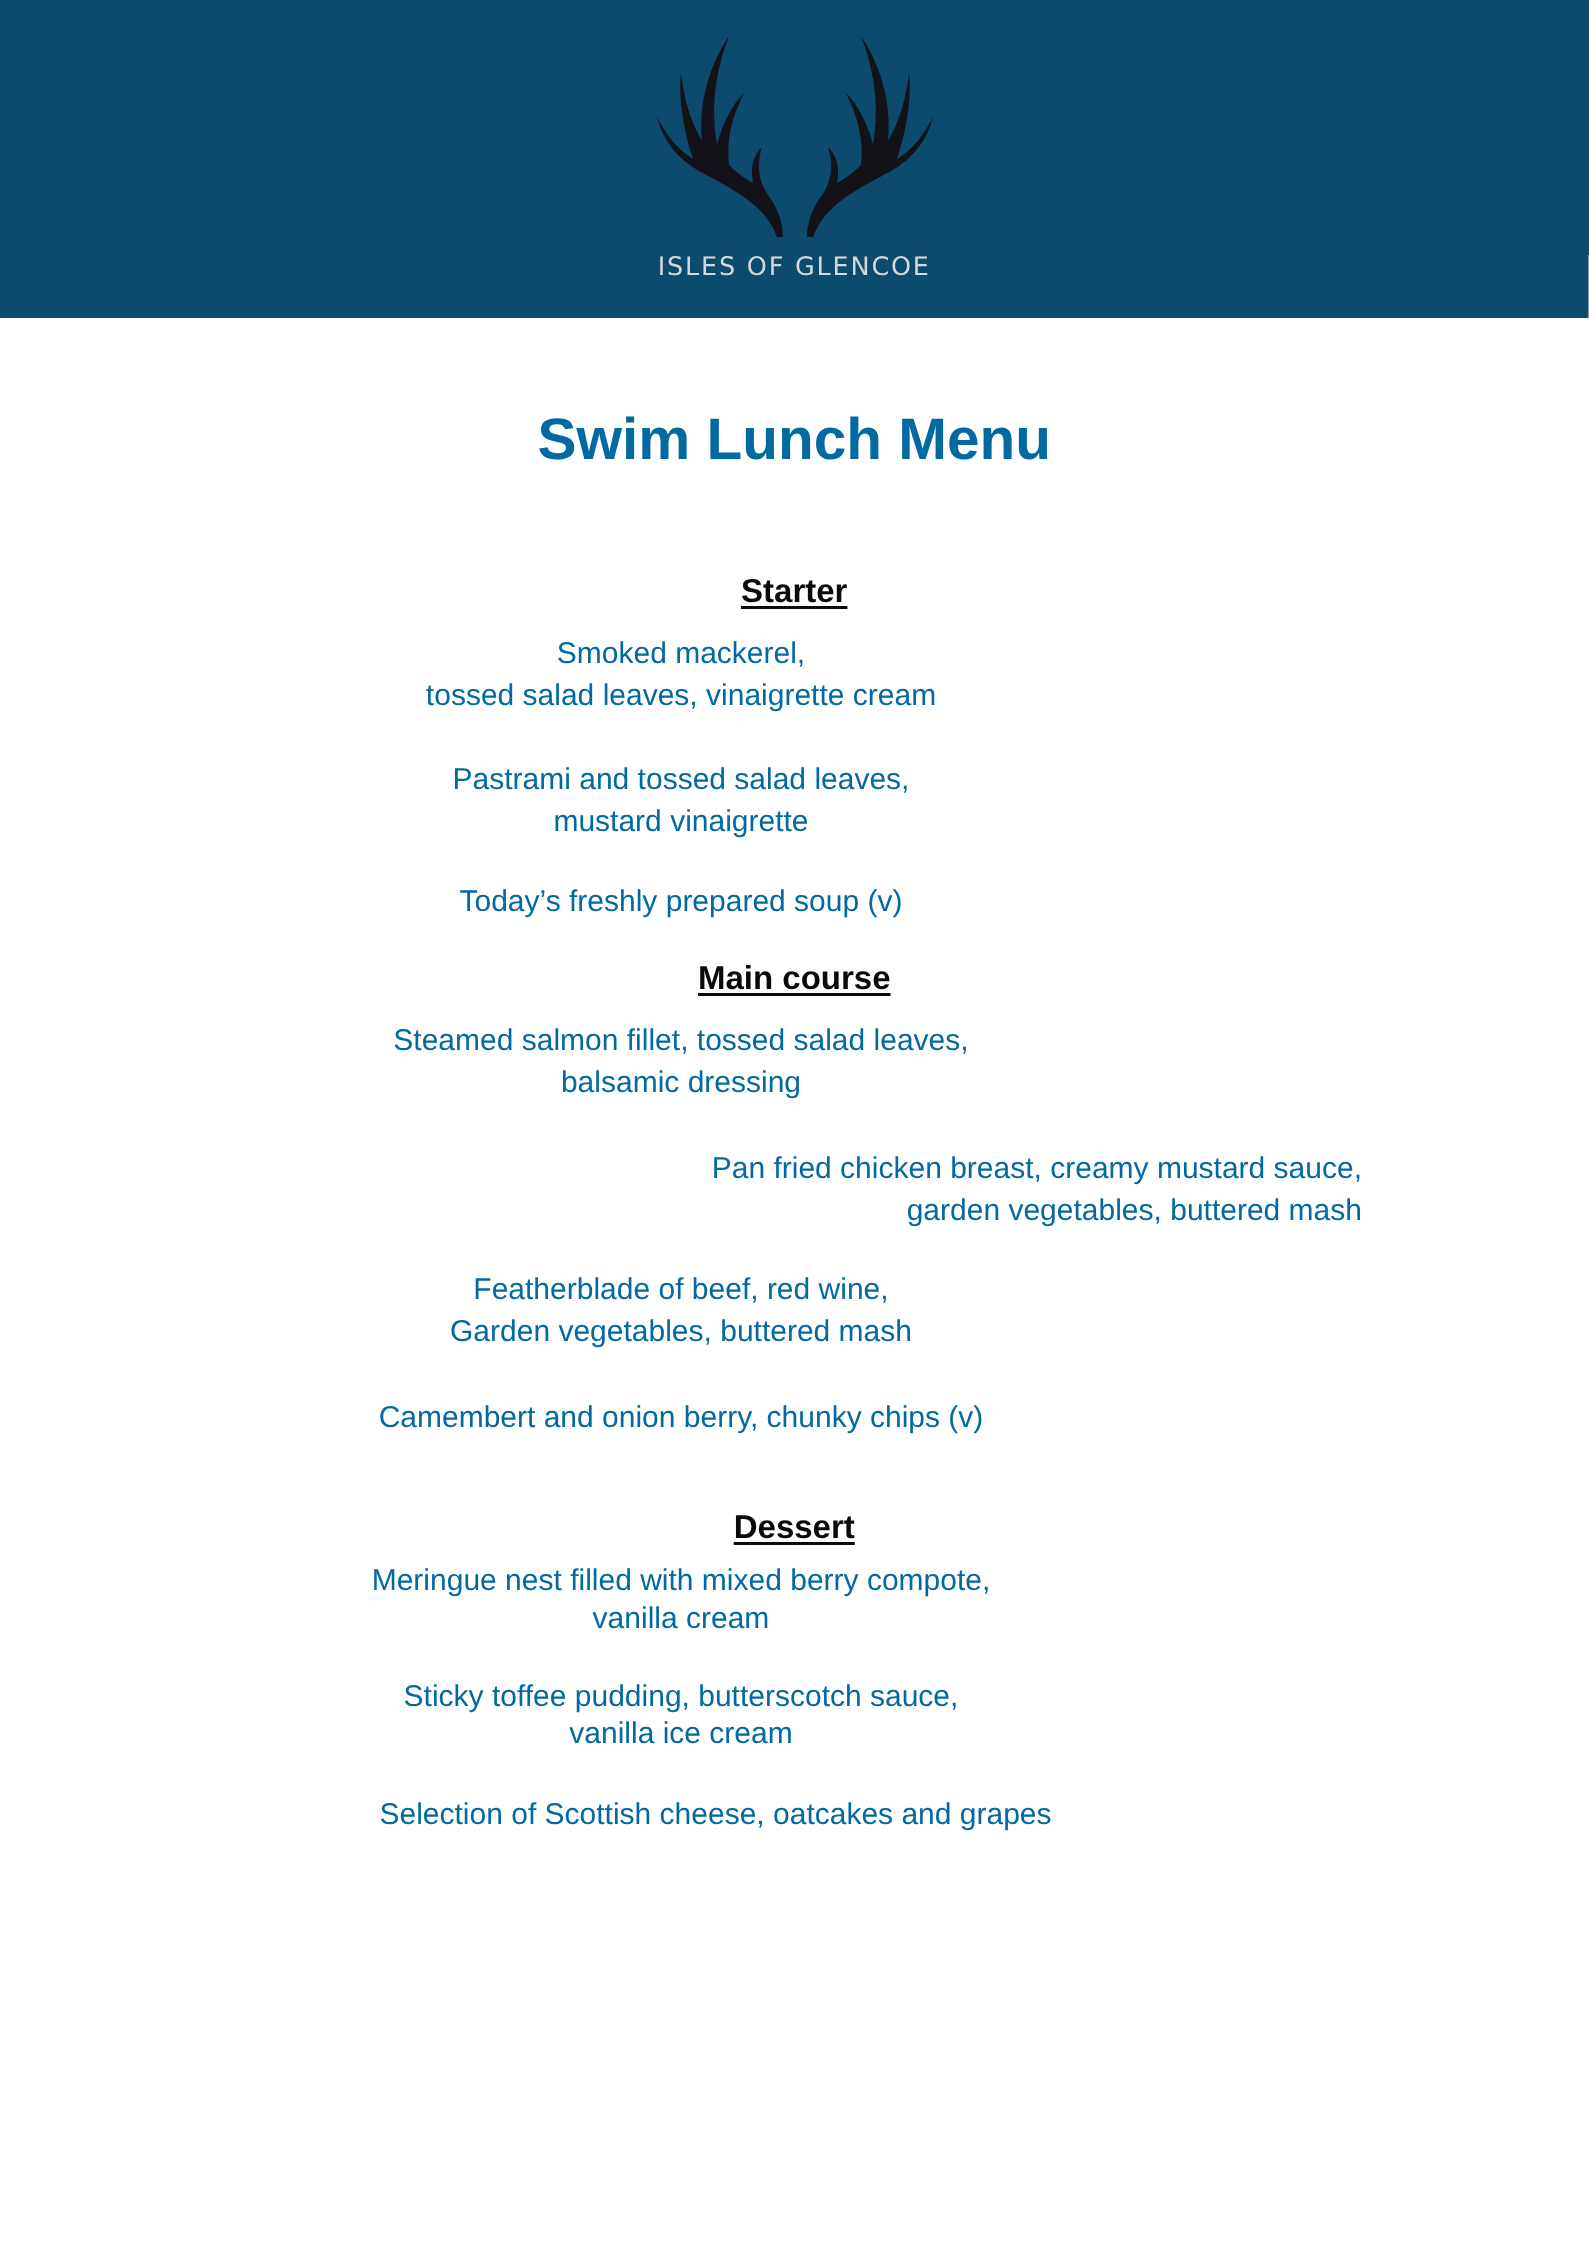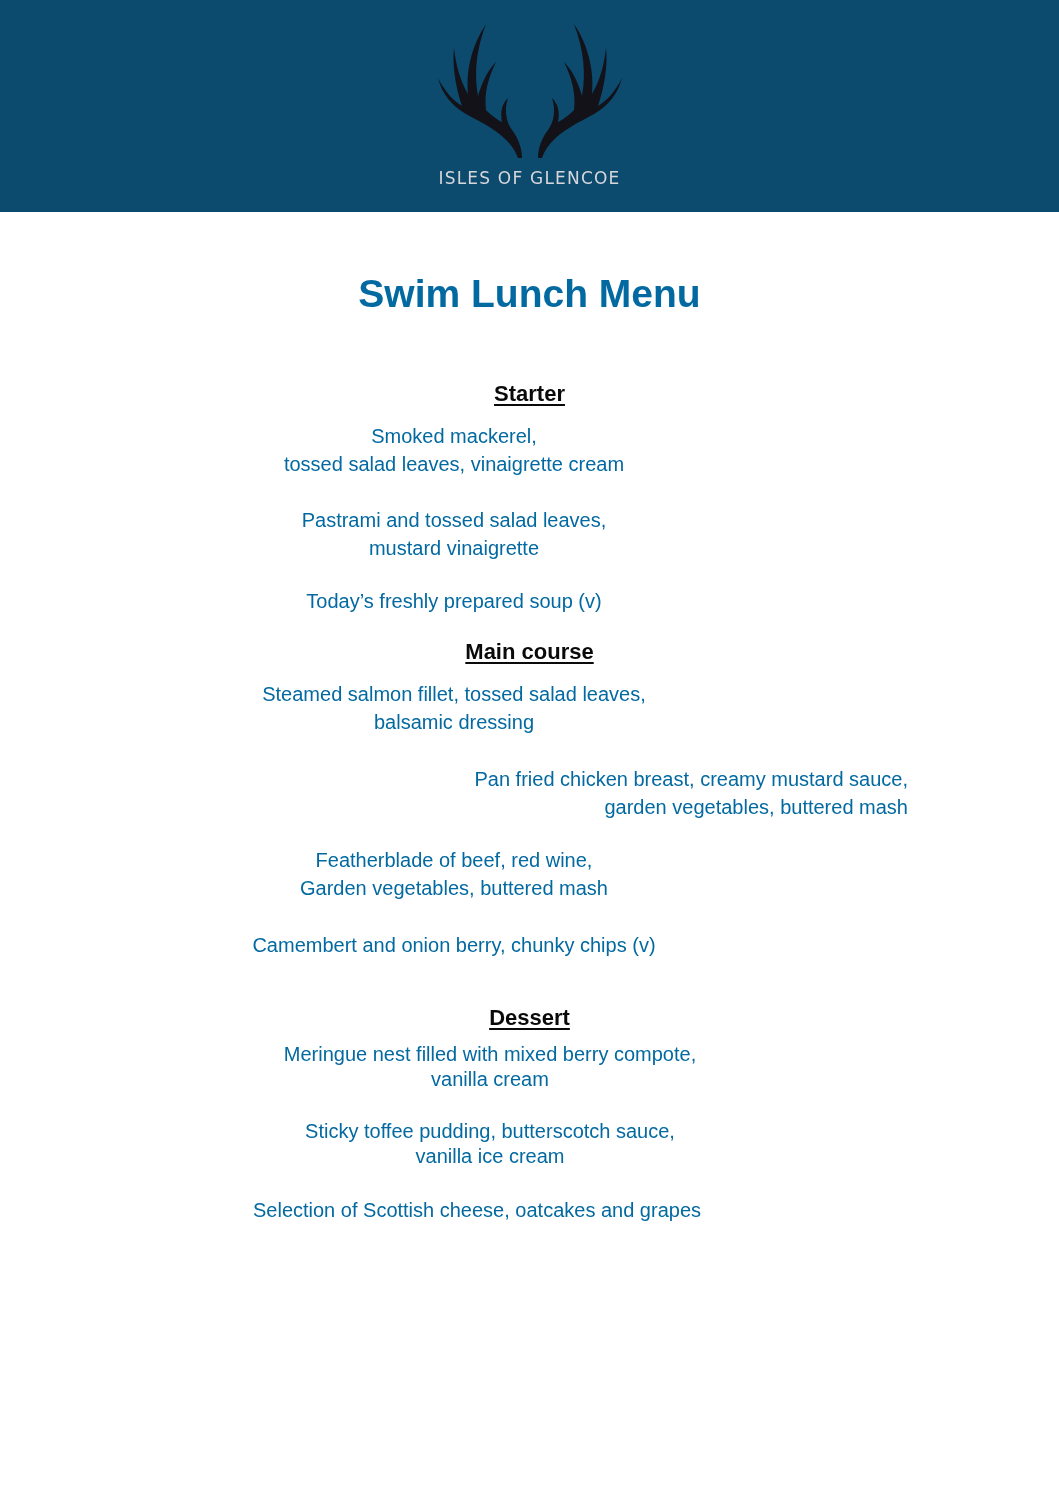"Meringue nest filled with mixed" .item.tight { padding-left: 36px -> none }
